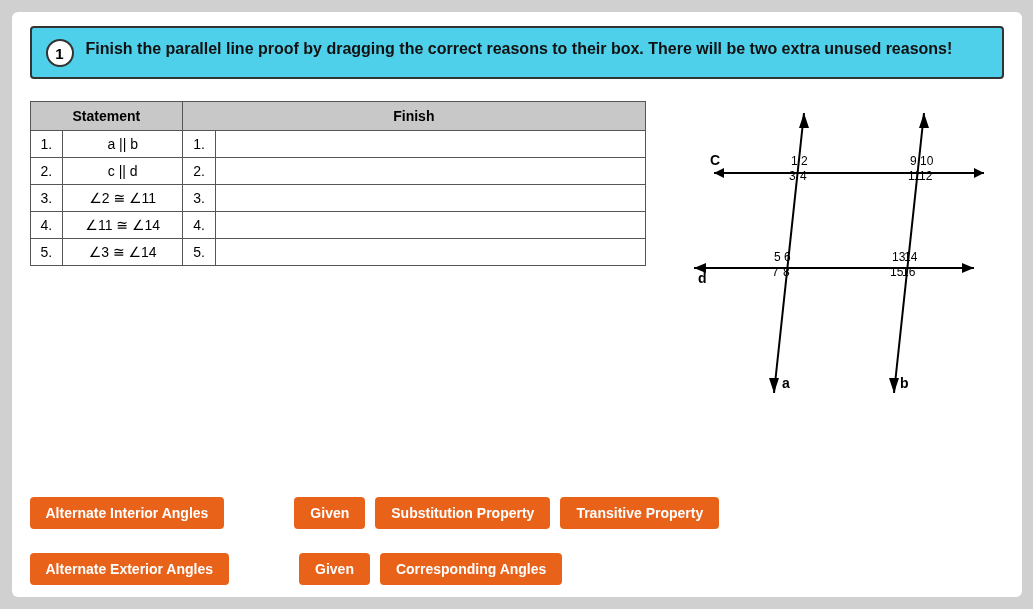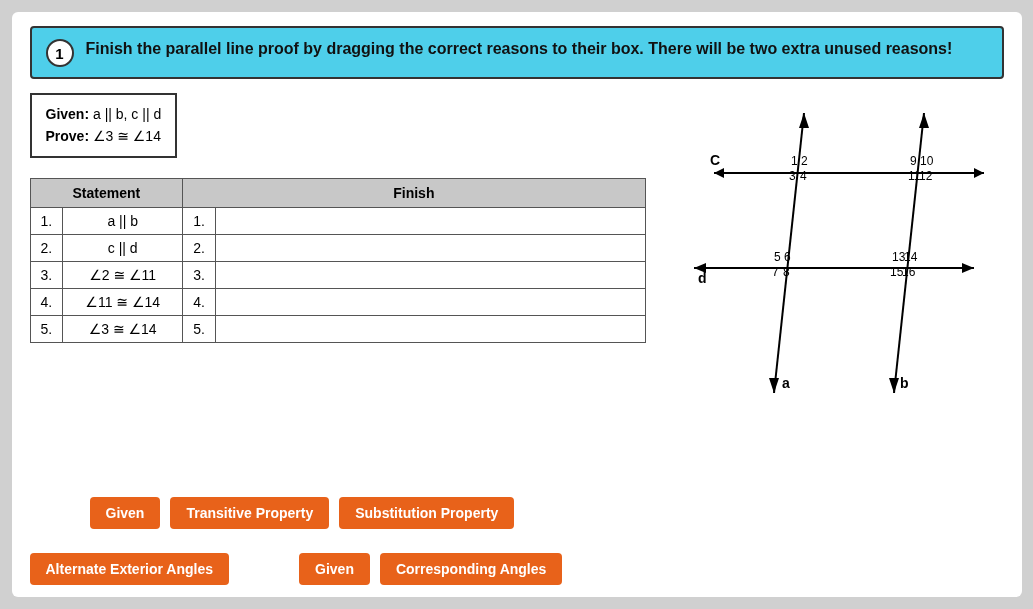"Given: a || b, c" div.given-box { html: <div> <div> <span>Given:</span> <span>a || b, c || d</span> </div> <div> <span>Prove:</span> <span>∠3 ≅ ∠14</span> </div> </div> -> none }
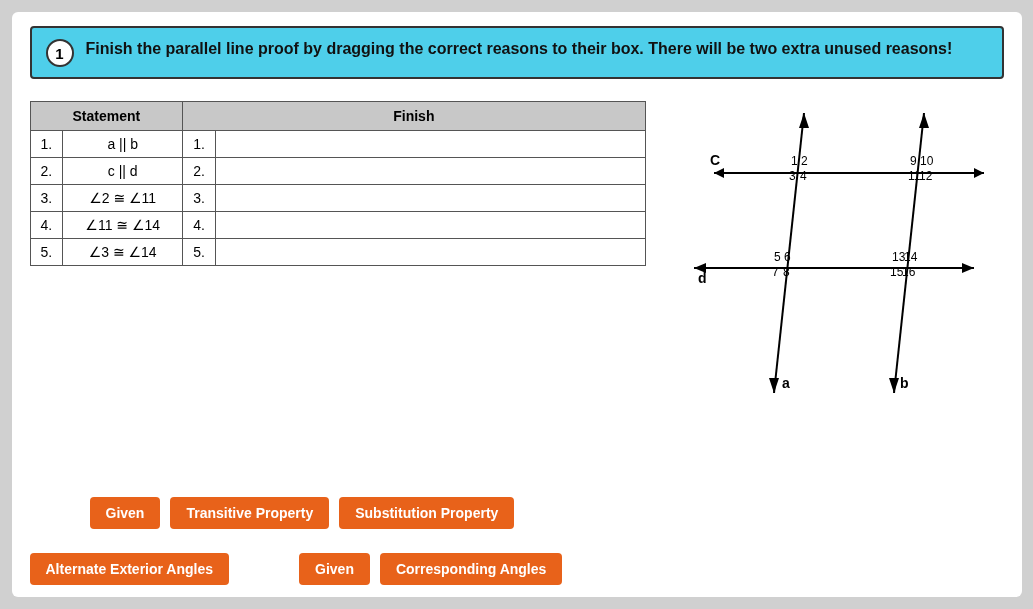"Alternate Interior Angles" div.drag-item { html: none -> <div>Alternate Interior Angles</div> }
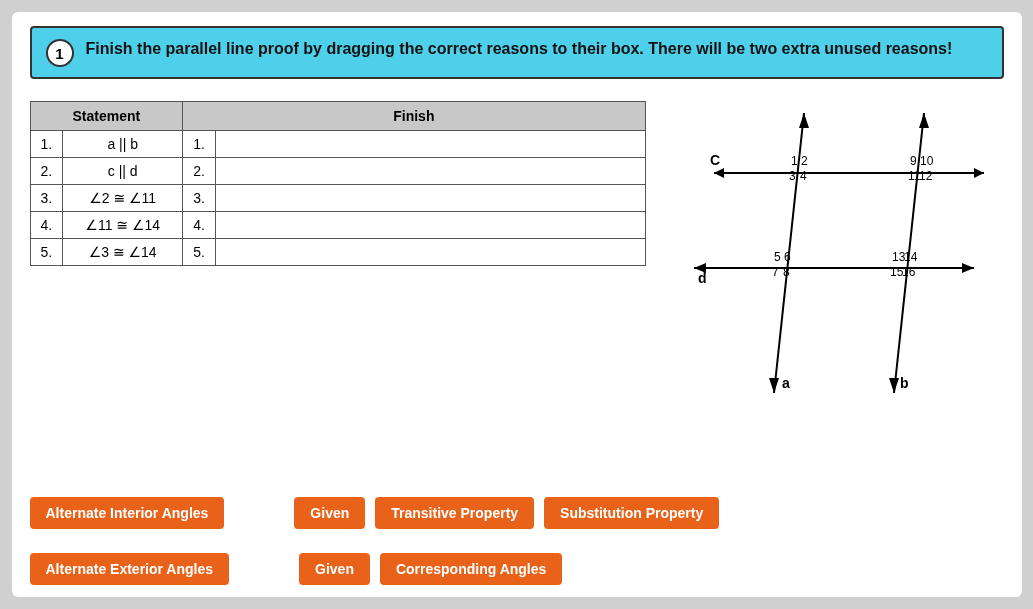"Transitive Property" div.drag-item { order: before "Substitution Property" -> after "Substitution Property" }
